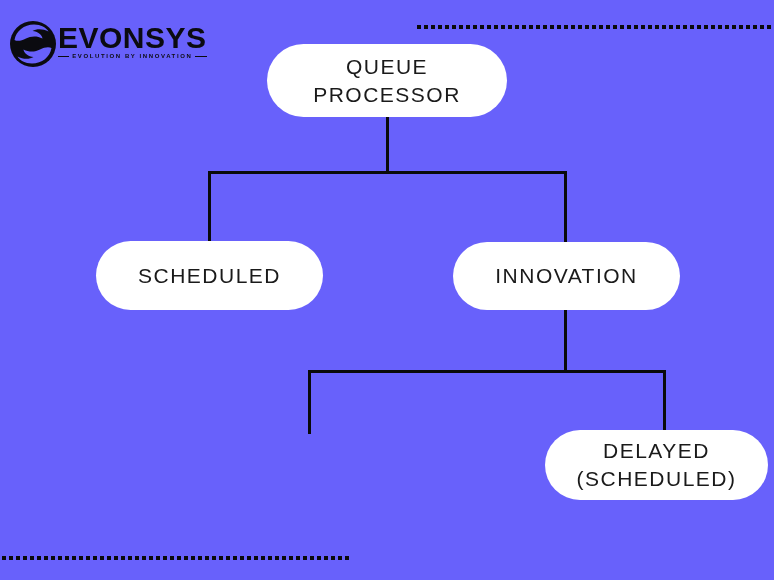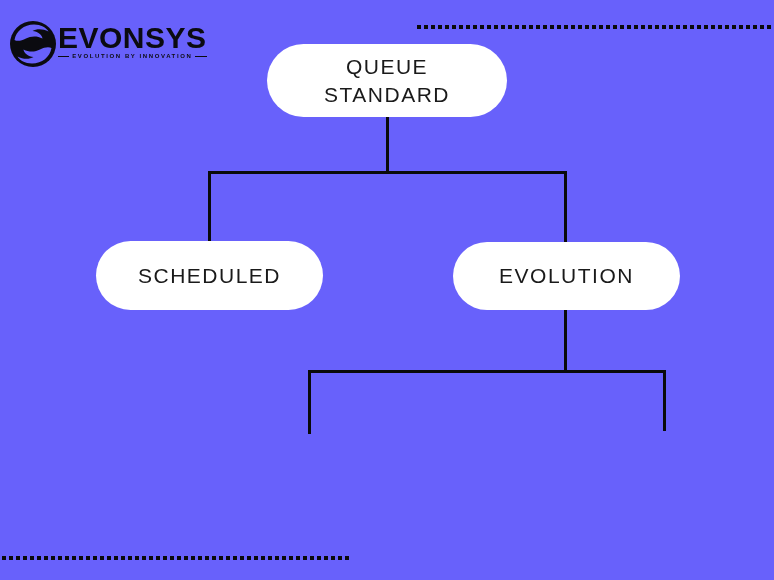"QUEUE STANDARD" span.node-label { text: STANDARD -> PROCESSOR }
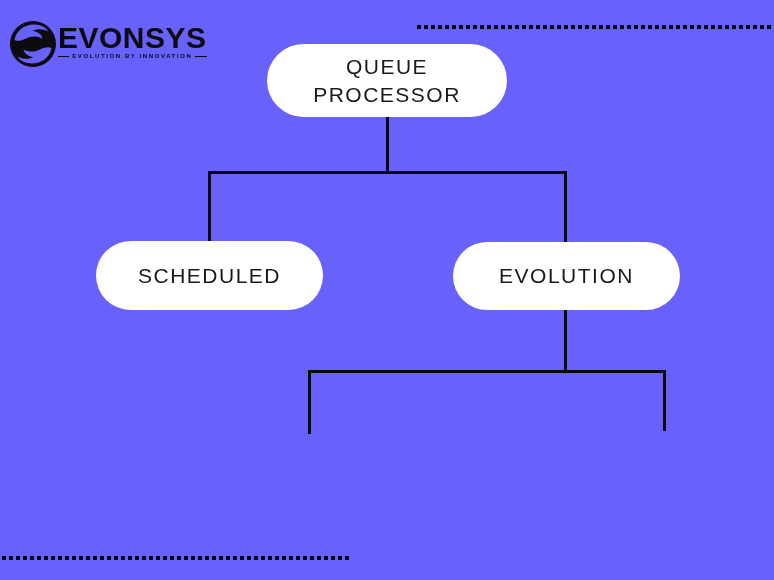"EVOLUTION" span.node-label { text: EVOLUTION -> INNOVATION }
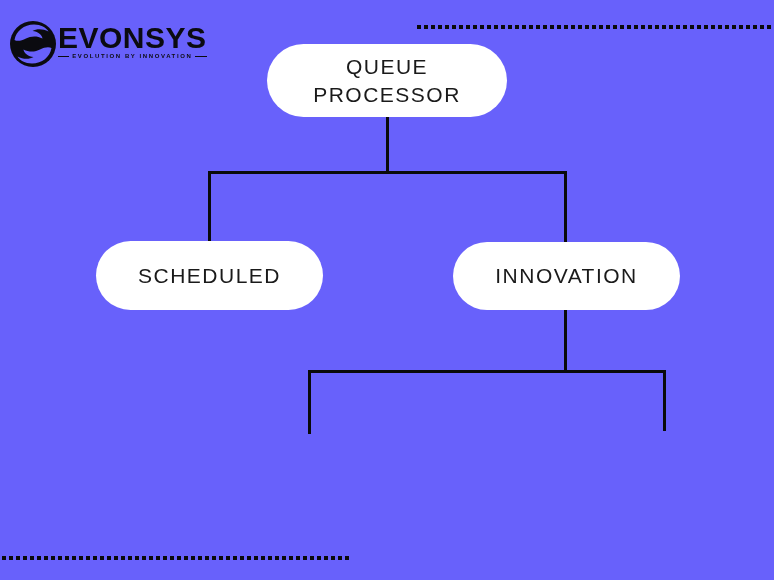"DELAYED (SCHEDULED)" div.node { html: none -> <div> <span>DELAYED (SCHEDULED)</span> </div> }
